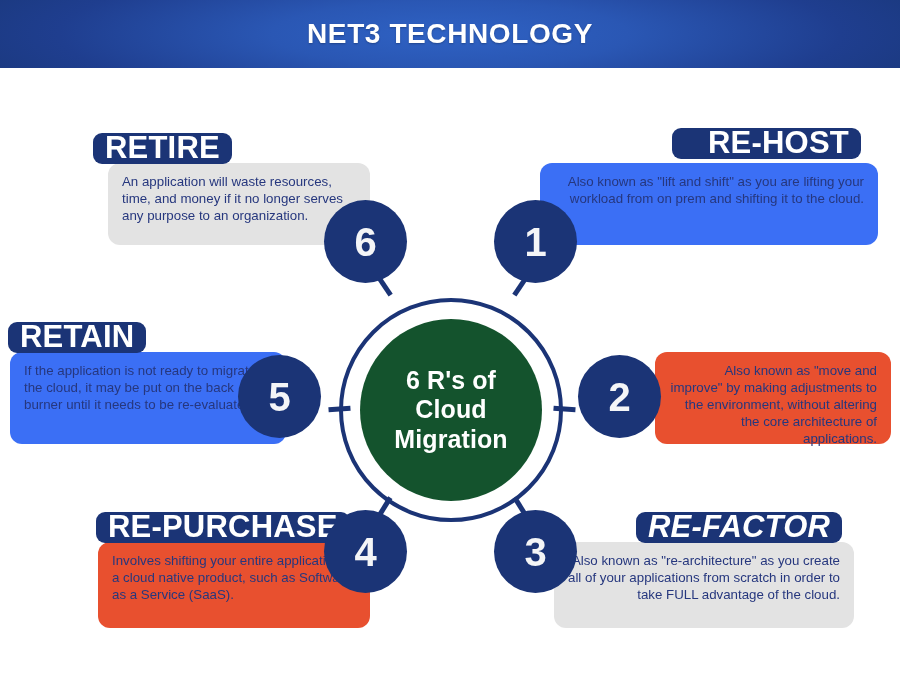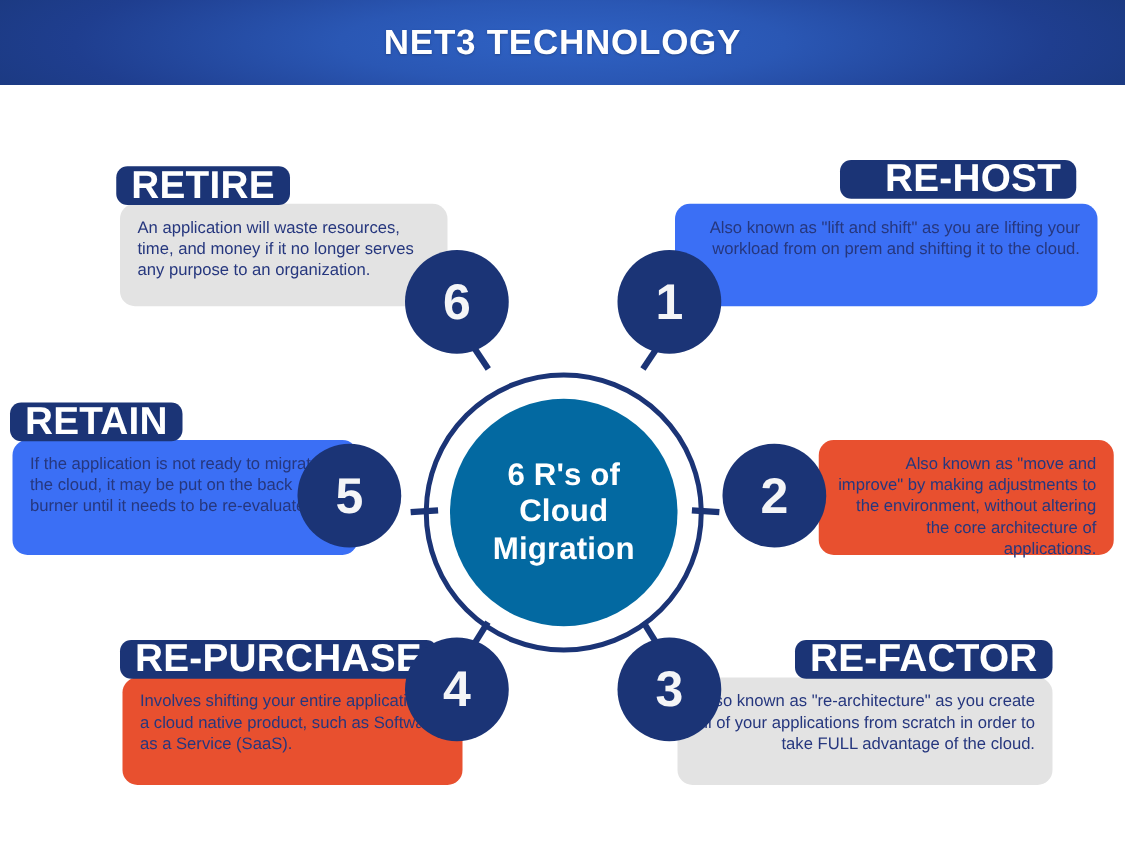"An application will waste resources," .card-body.gray { margin-left: none -> 12px }
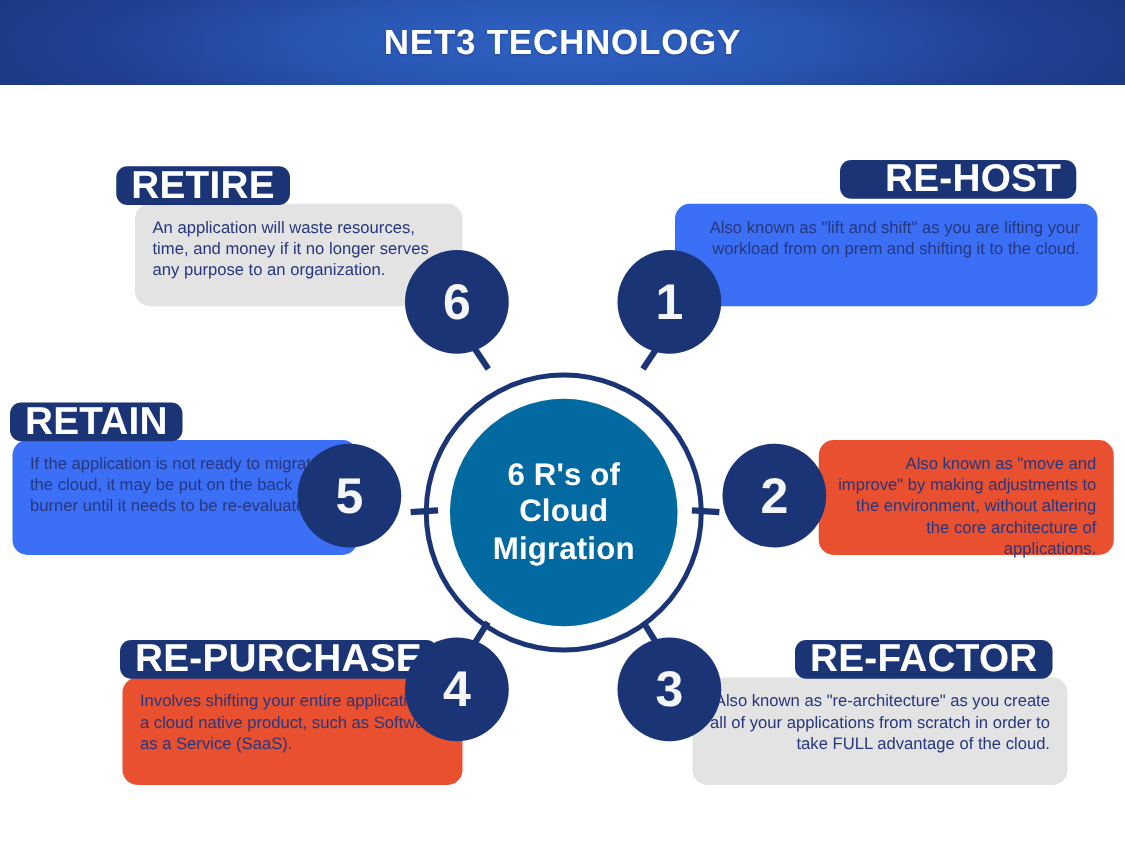"6 R's of" #hub-core { background: #0369a1 -> #14532d }
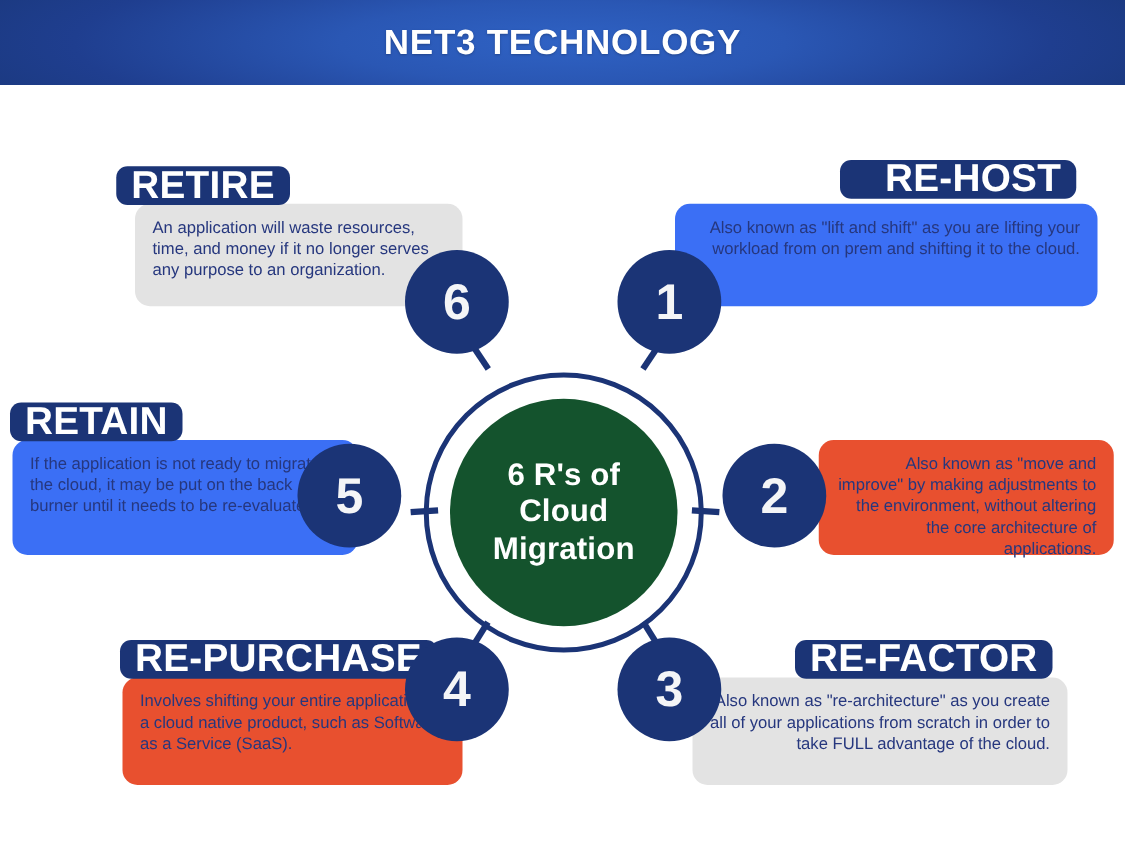"RE-FACTOR" #badge-refactor { font-style: none -> italic }
